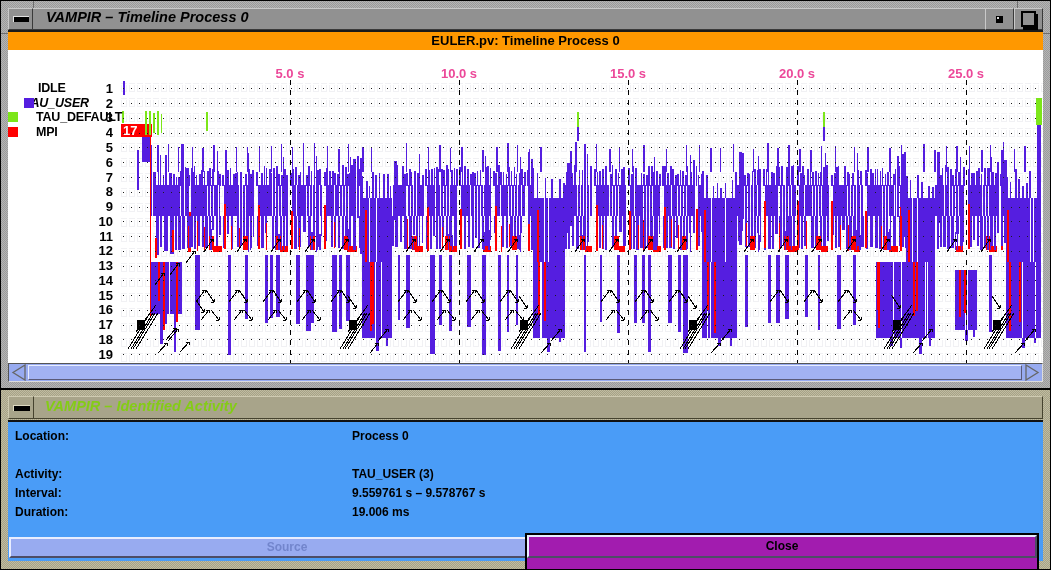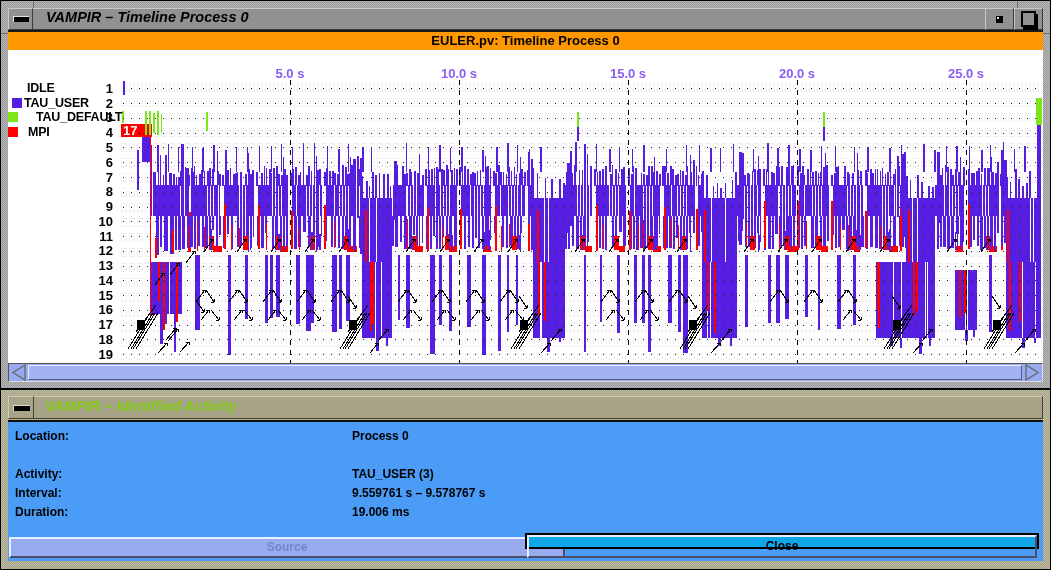"5.0 s" .ax { color: #8b5cf6 -> #ec4899 }
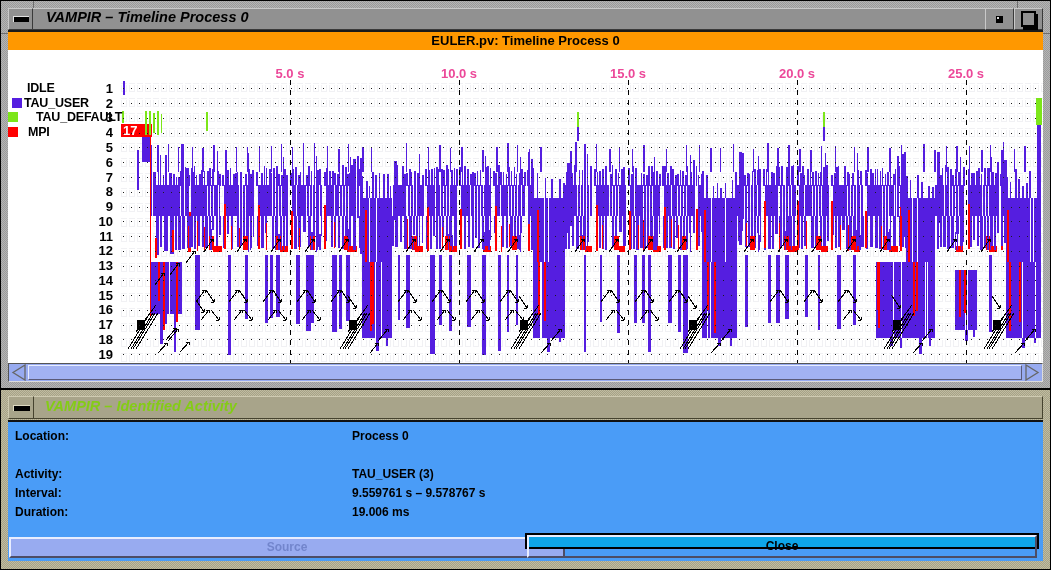"IDLE" div.leg { left: 1px -> 12px }
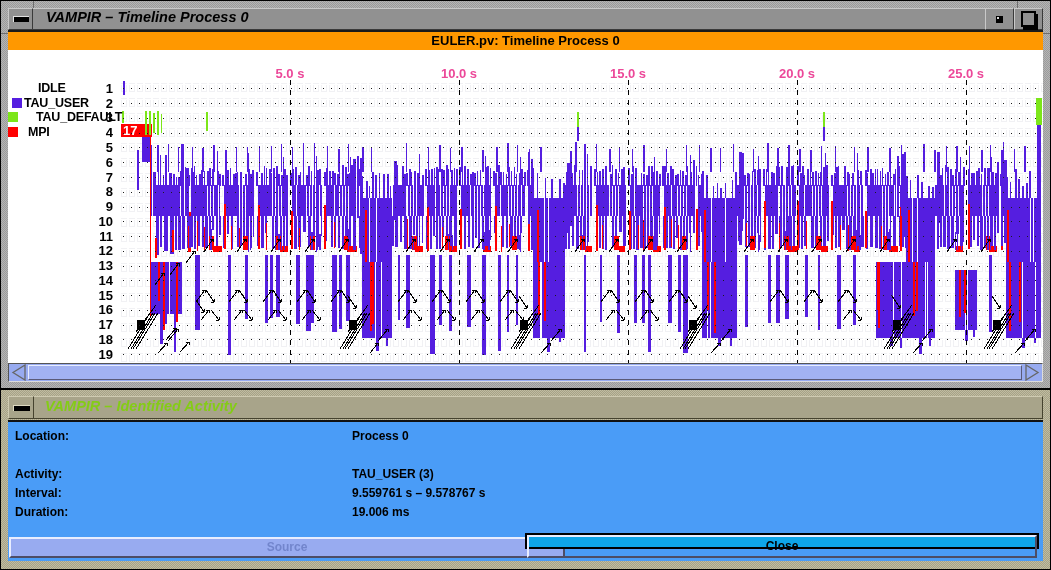"TAU_USER" div.leg { font-style: none -> italic; left: 4px -> 16px; padding-left: 12px -> 0 }
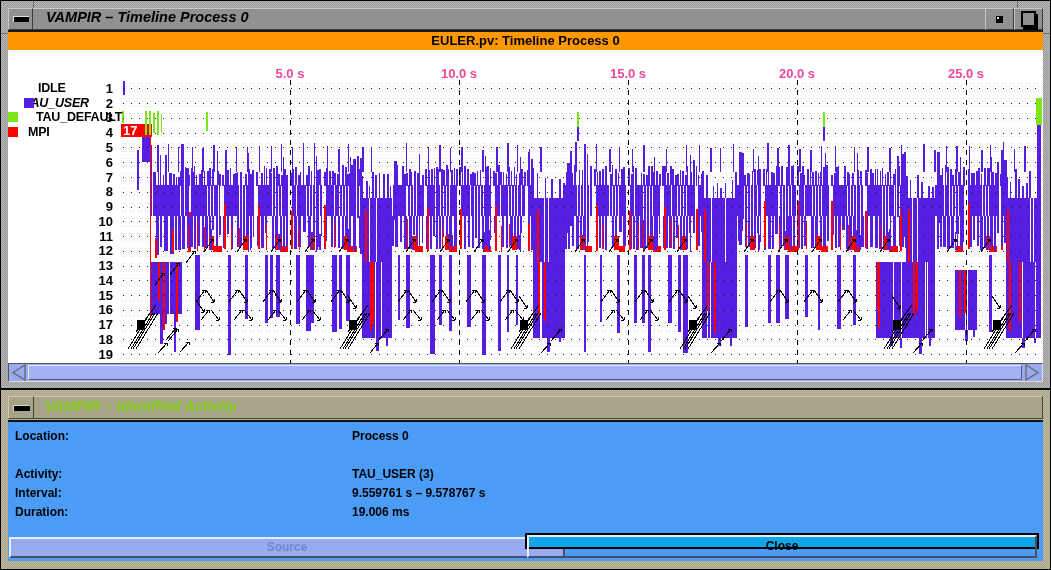"MPI" div.leg { padding-left: 20px -> 28px }
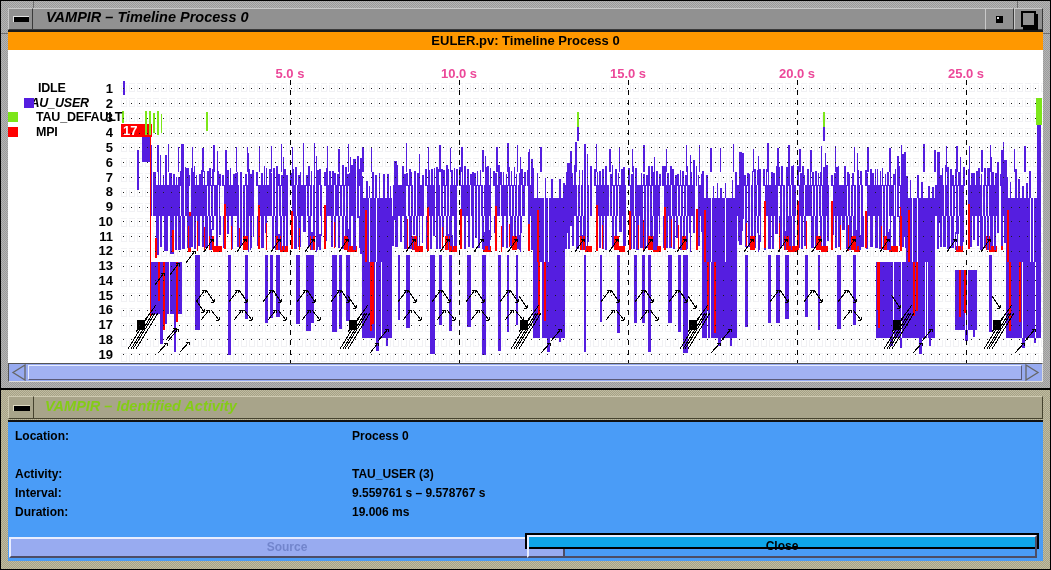"Close" div.abs { background: #0ea5e9 -> #a21caf; height: 16px -> 38px }
